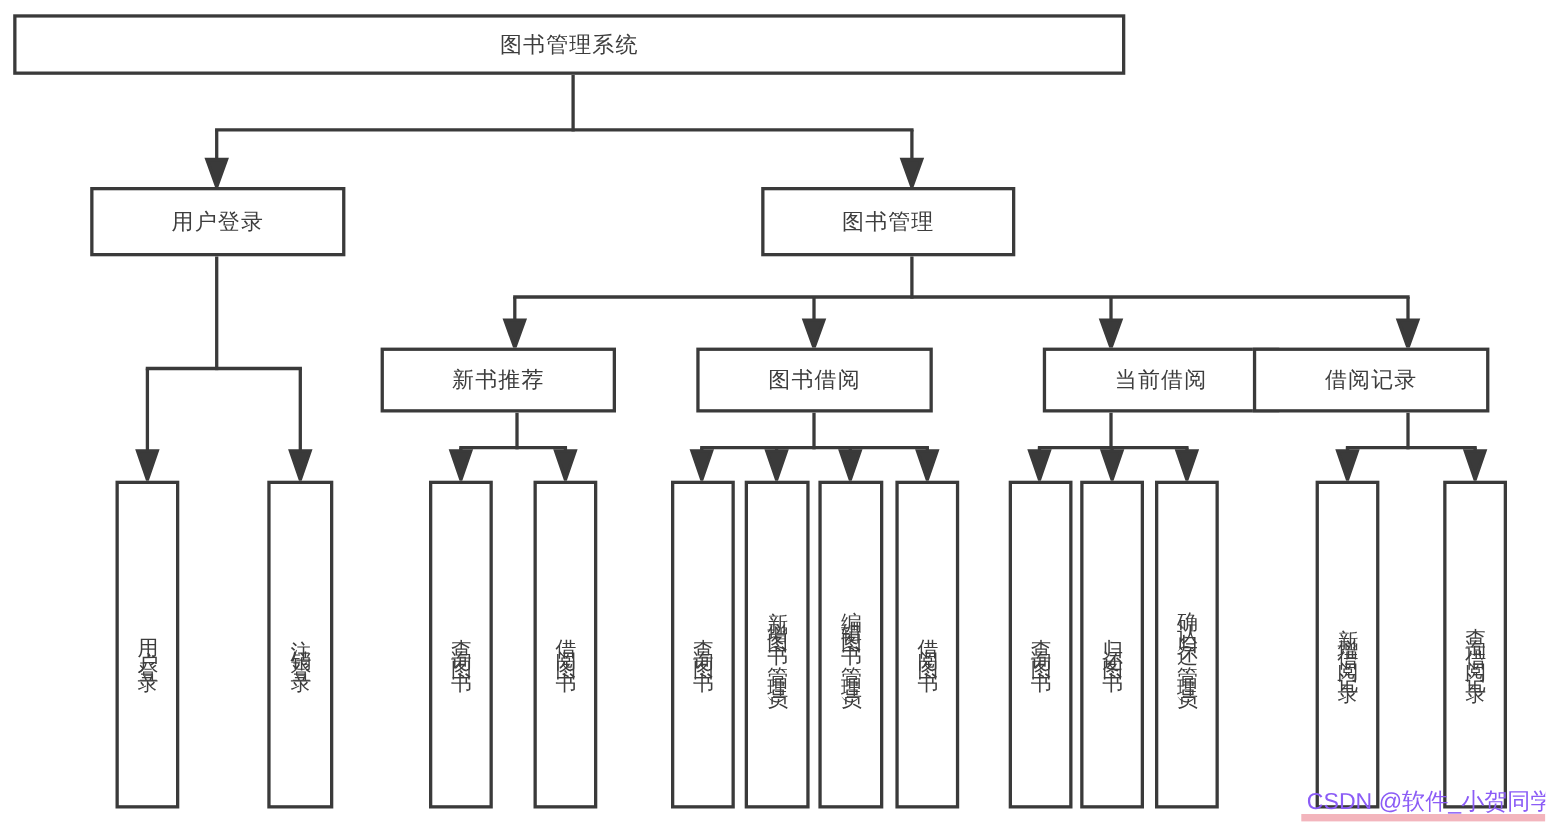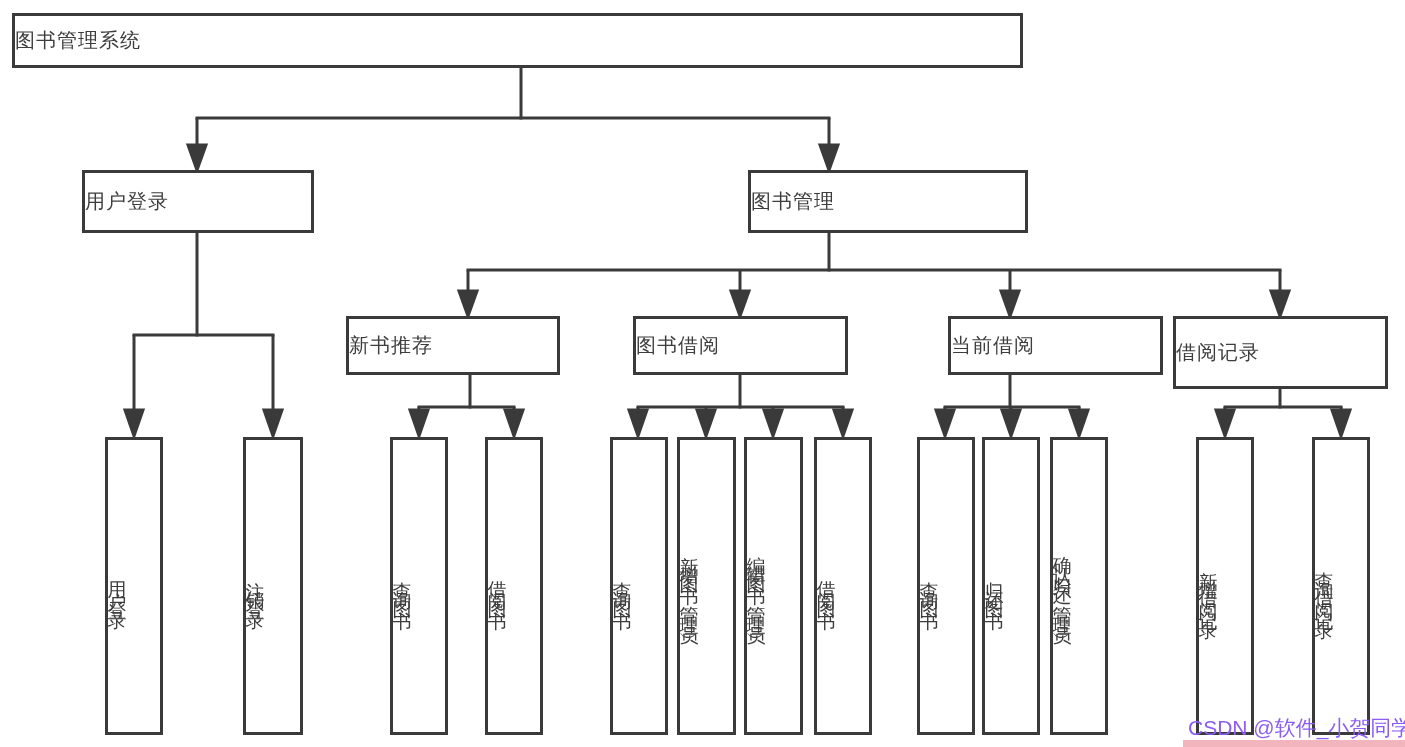"图书管理系统" .box { justify-content: flex-start -> center }
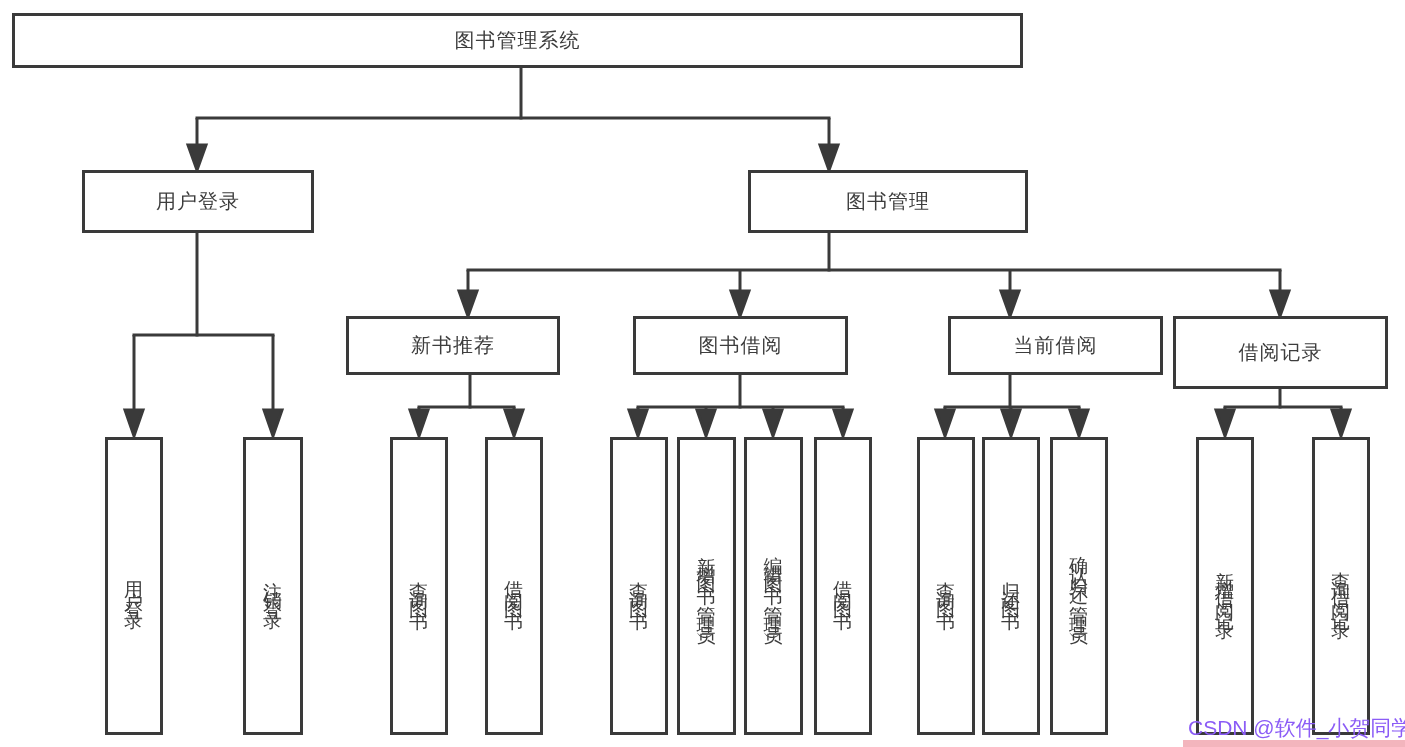"图书管理" div.box { left: 748px -> 692px; width: 280px -> 231px }
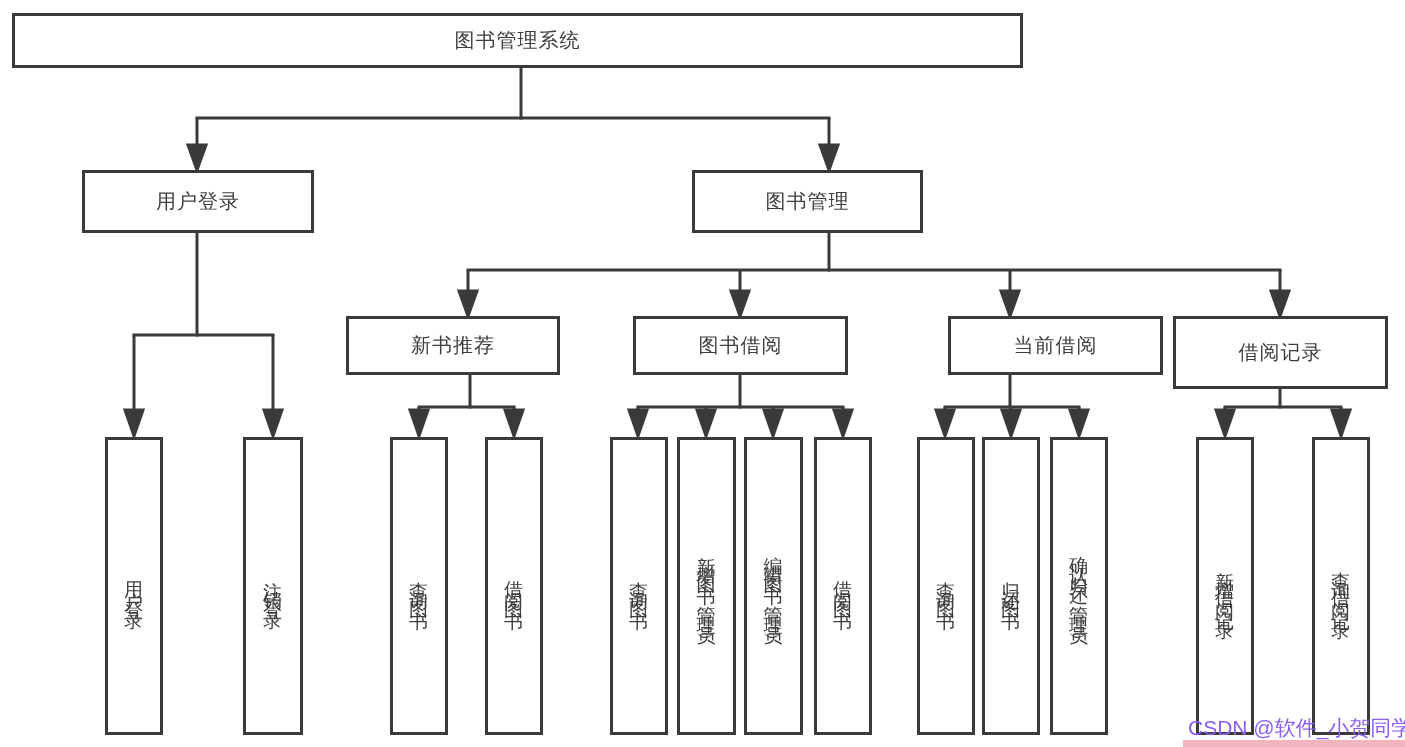"借阅记录" div.box { height: 73px -> 59px; left: 1173px -> 1139px }
